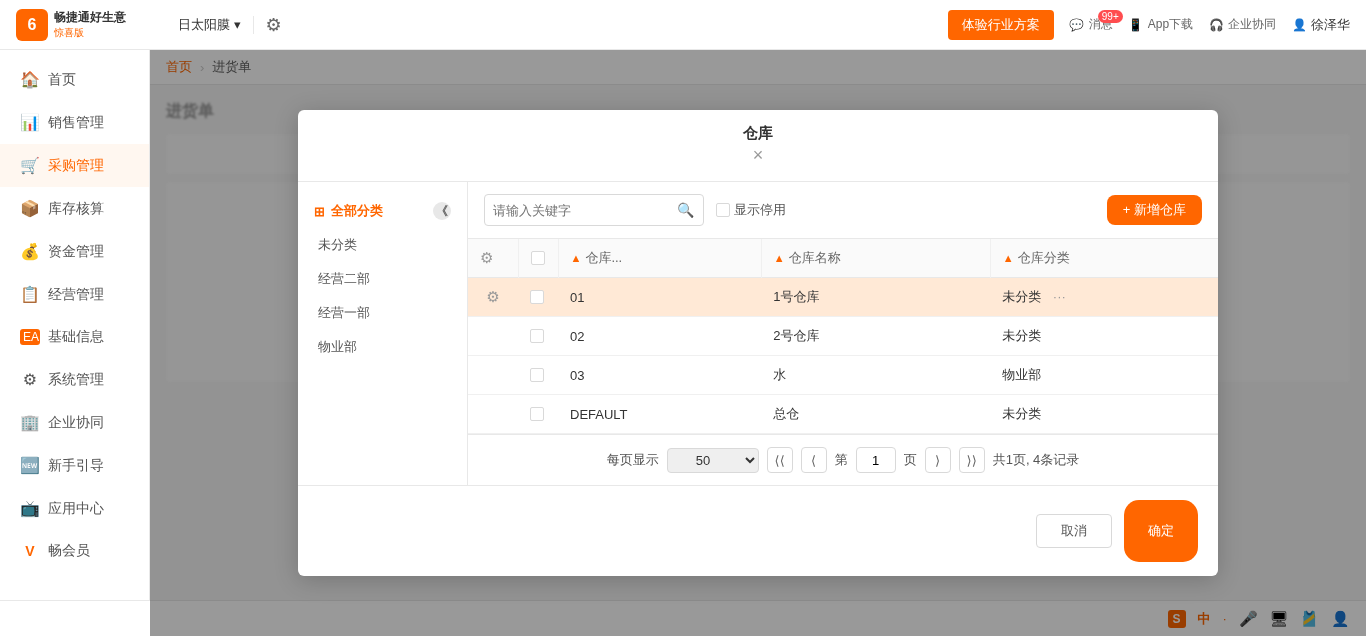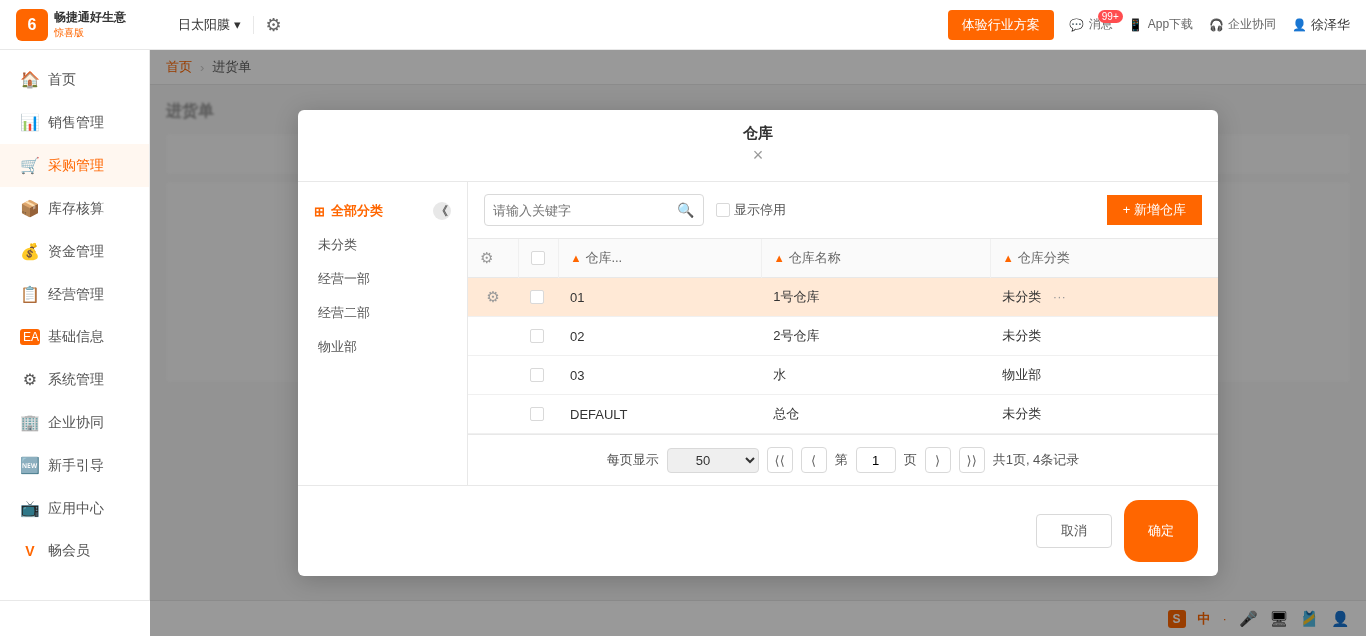"+ 新增仓库" .add-btn { border-radius: 0 -> 8px }
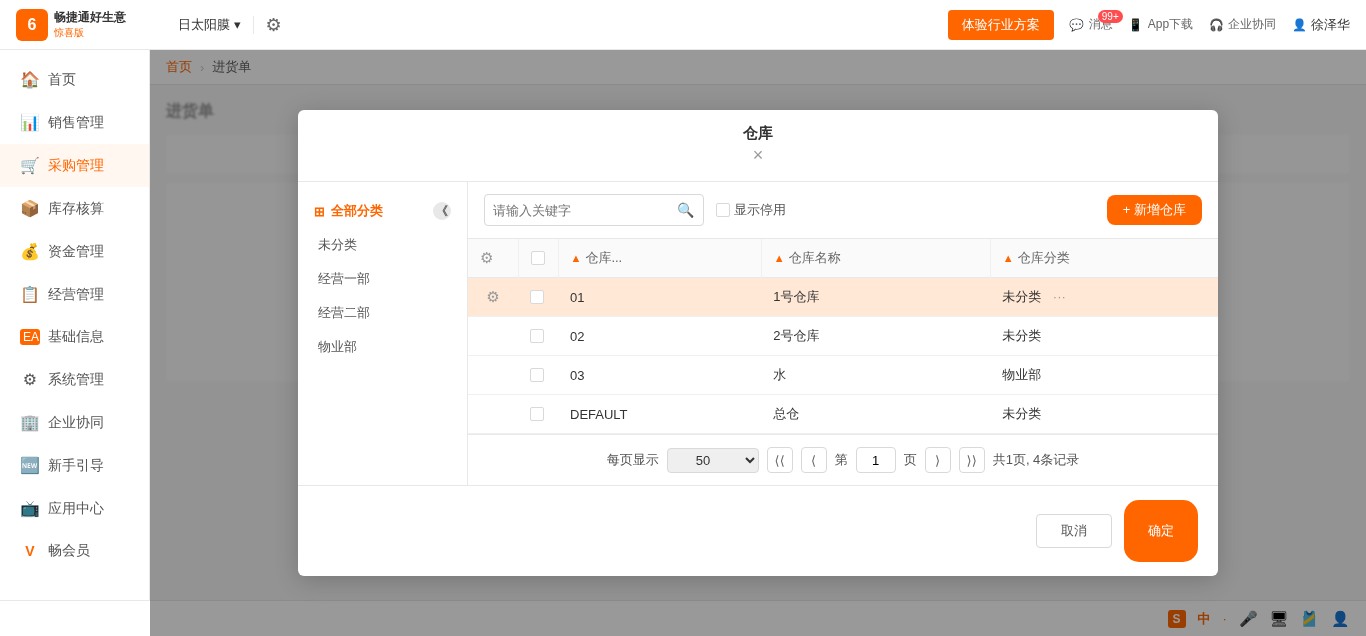"经营一部" div.category-item { order: before "经营二部" -> after "经营二部" }
